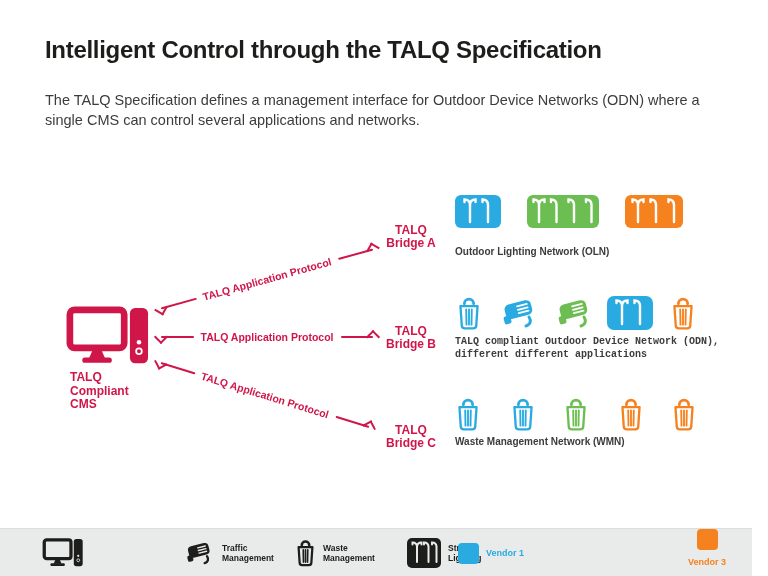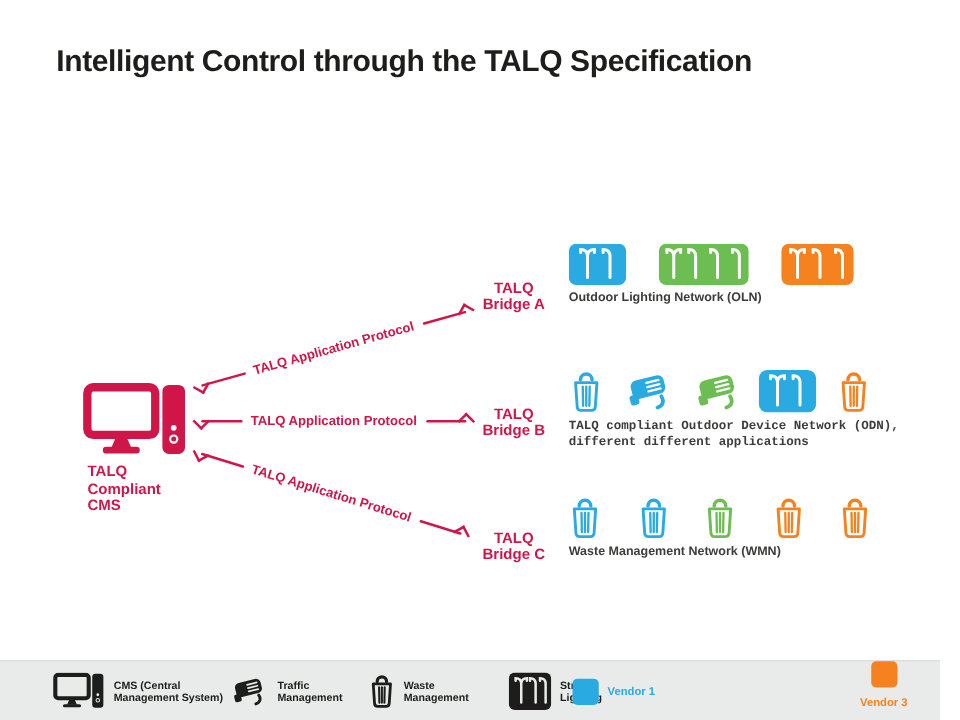"The TALQ Specification defines a" div.intro { html: none -> <div>The TALQ Specification defines a management interface for Outdoor Device Networks (ODN) where a single CMS can control several applications and networks.</div> }
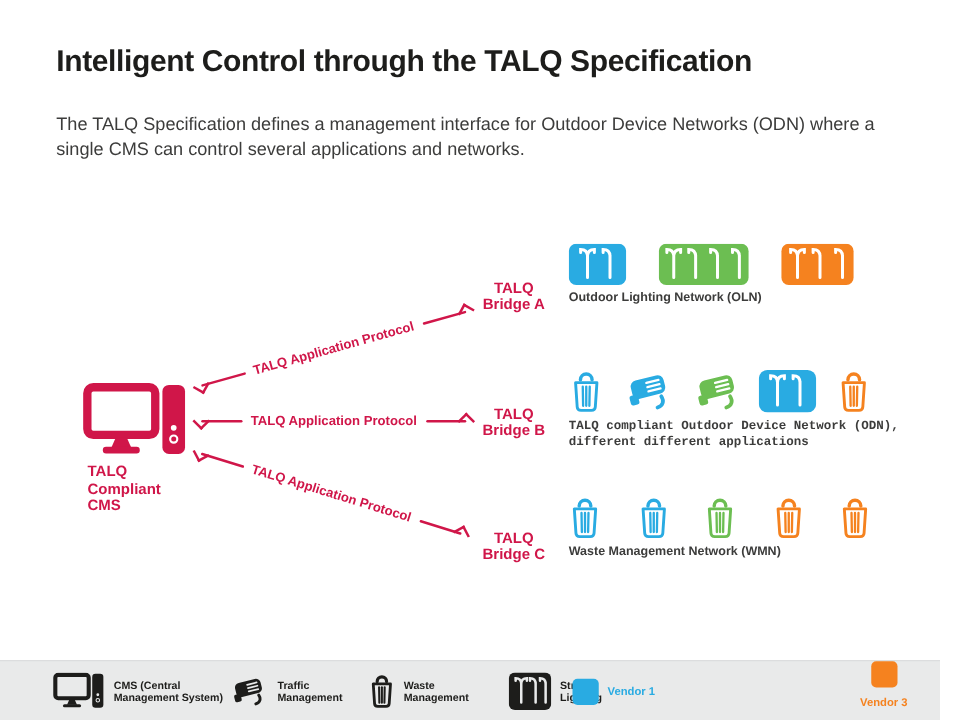"Outdoor Lighting Network (OLN)" div.cap { top: 233px -> 246px }
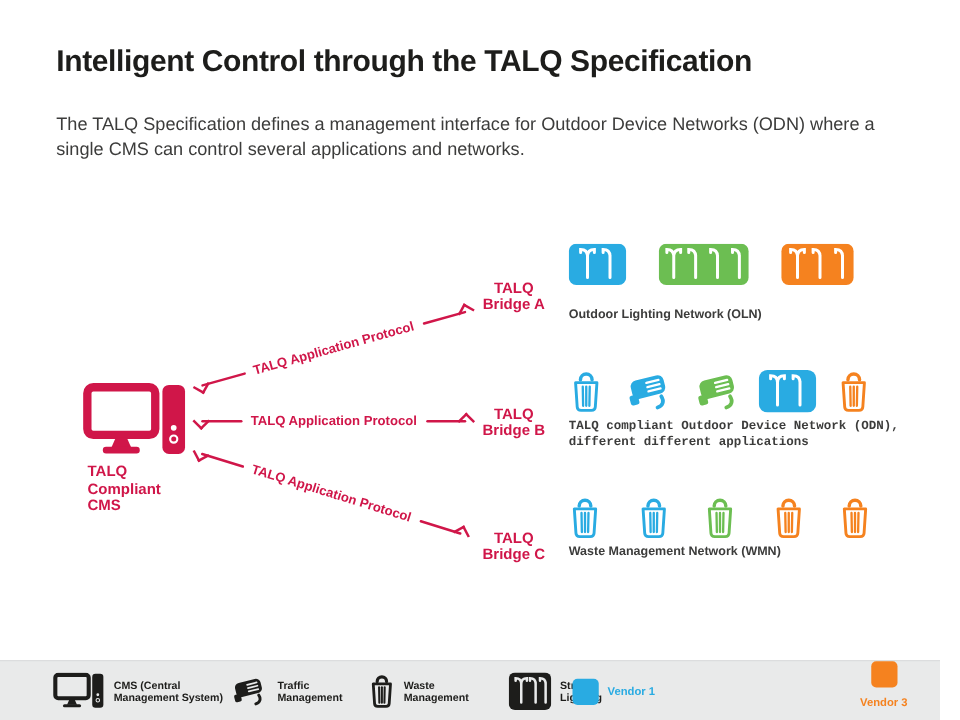"CMS (Central" div.ltxt { html: <div> <div>CMS (Central</div> <div>Management System)</div> </div> -> none }
